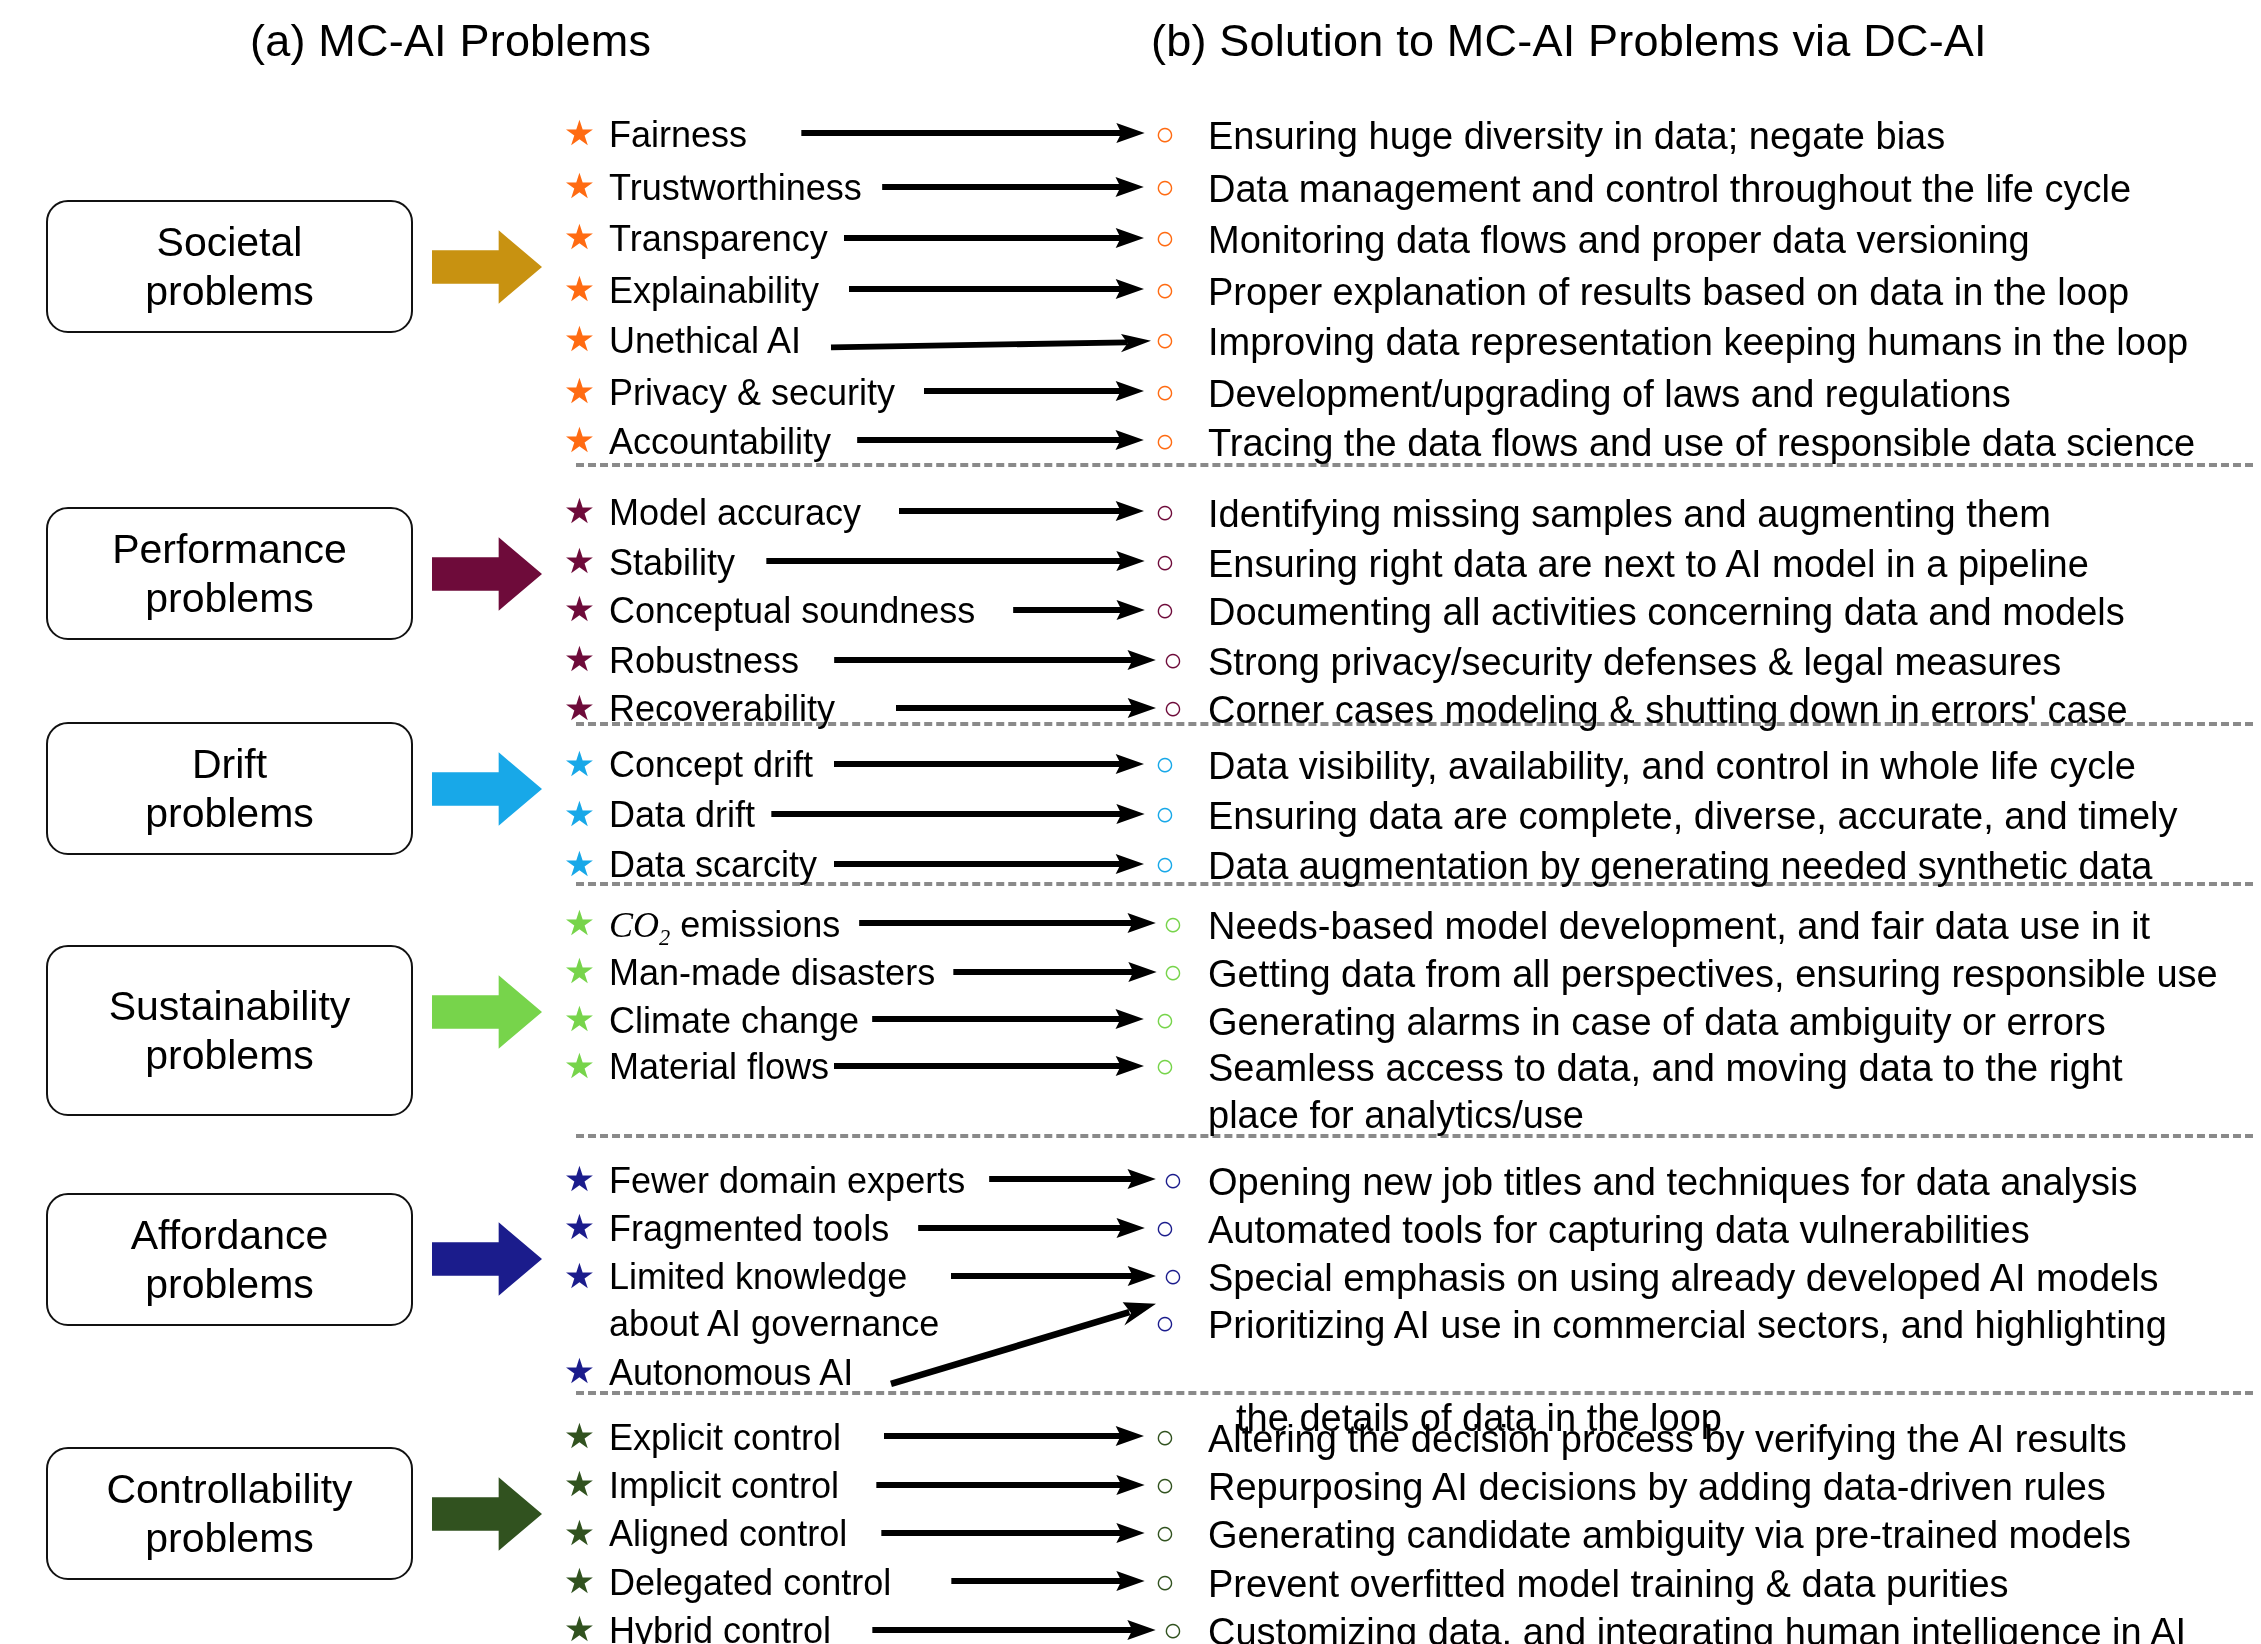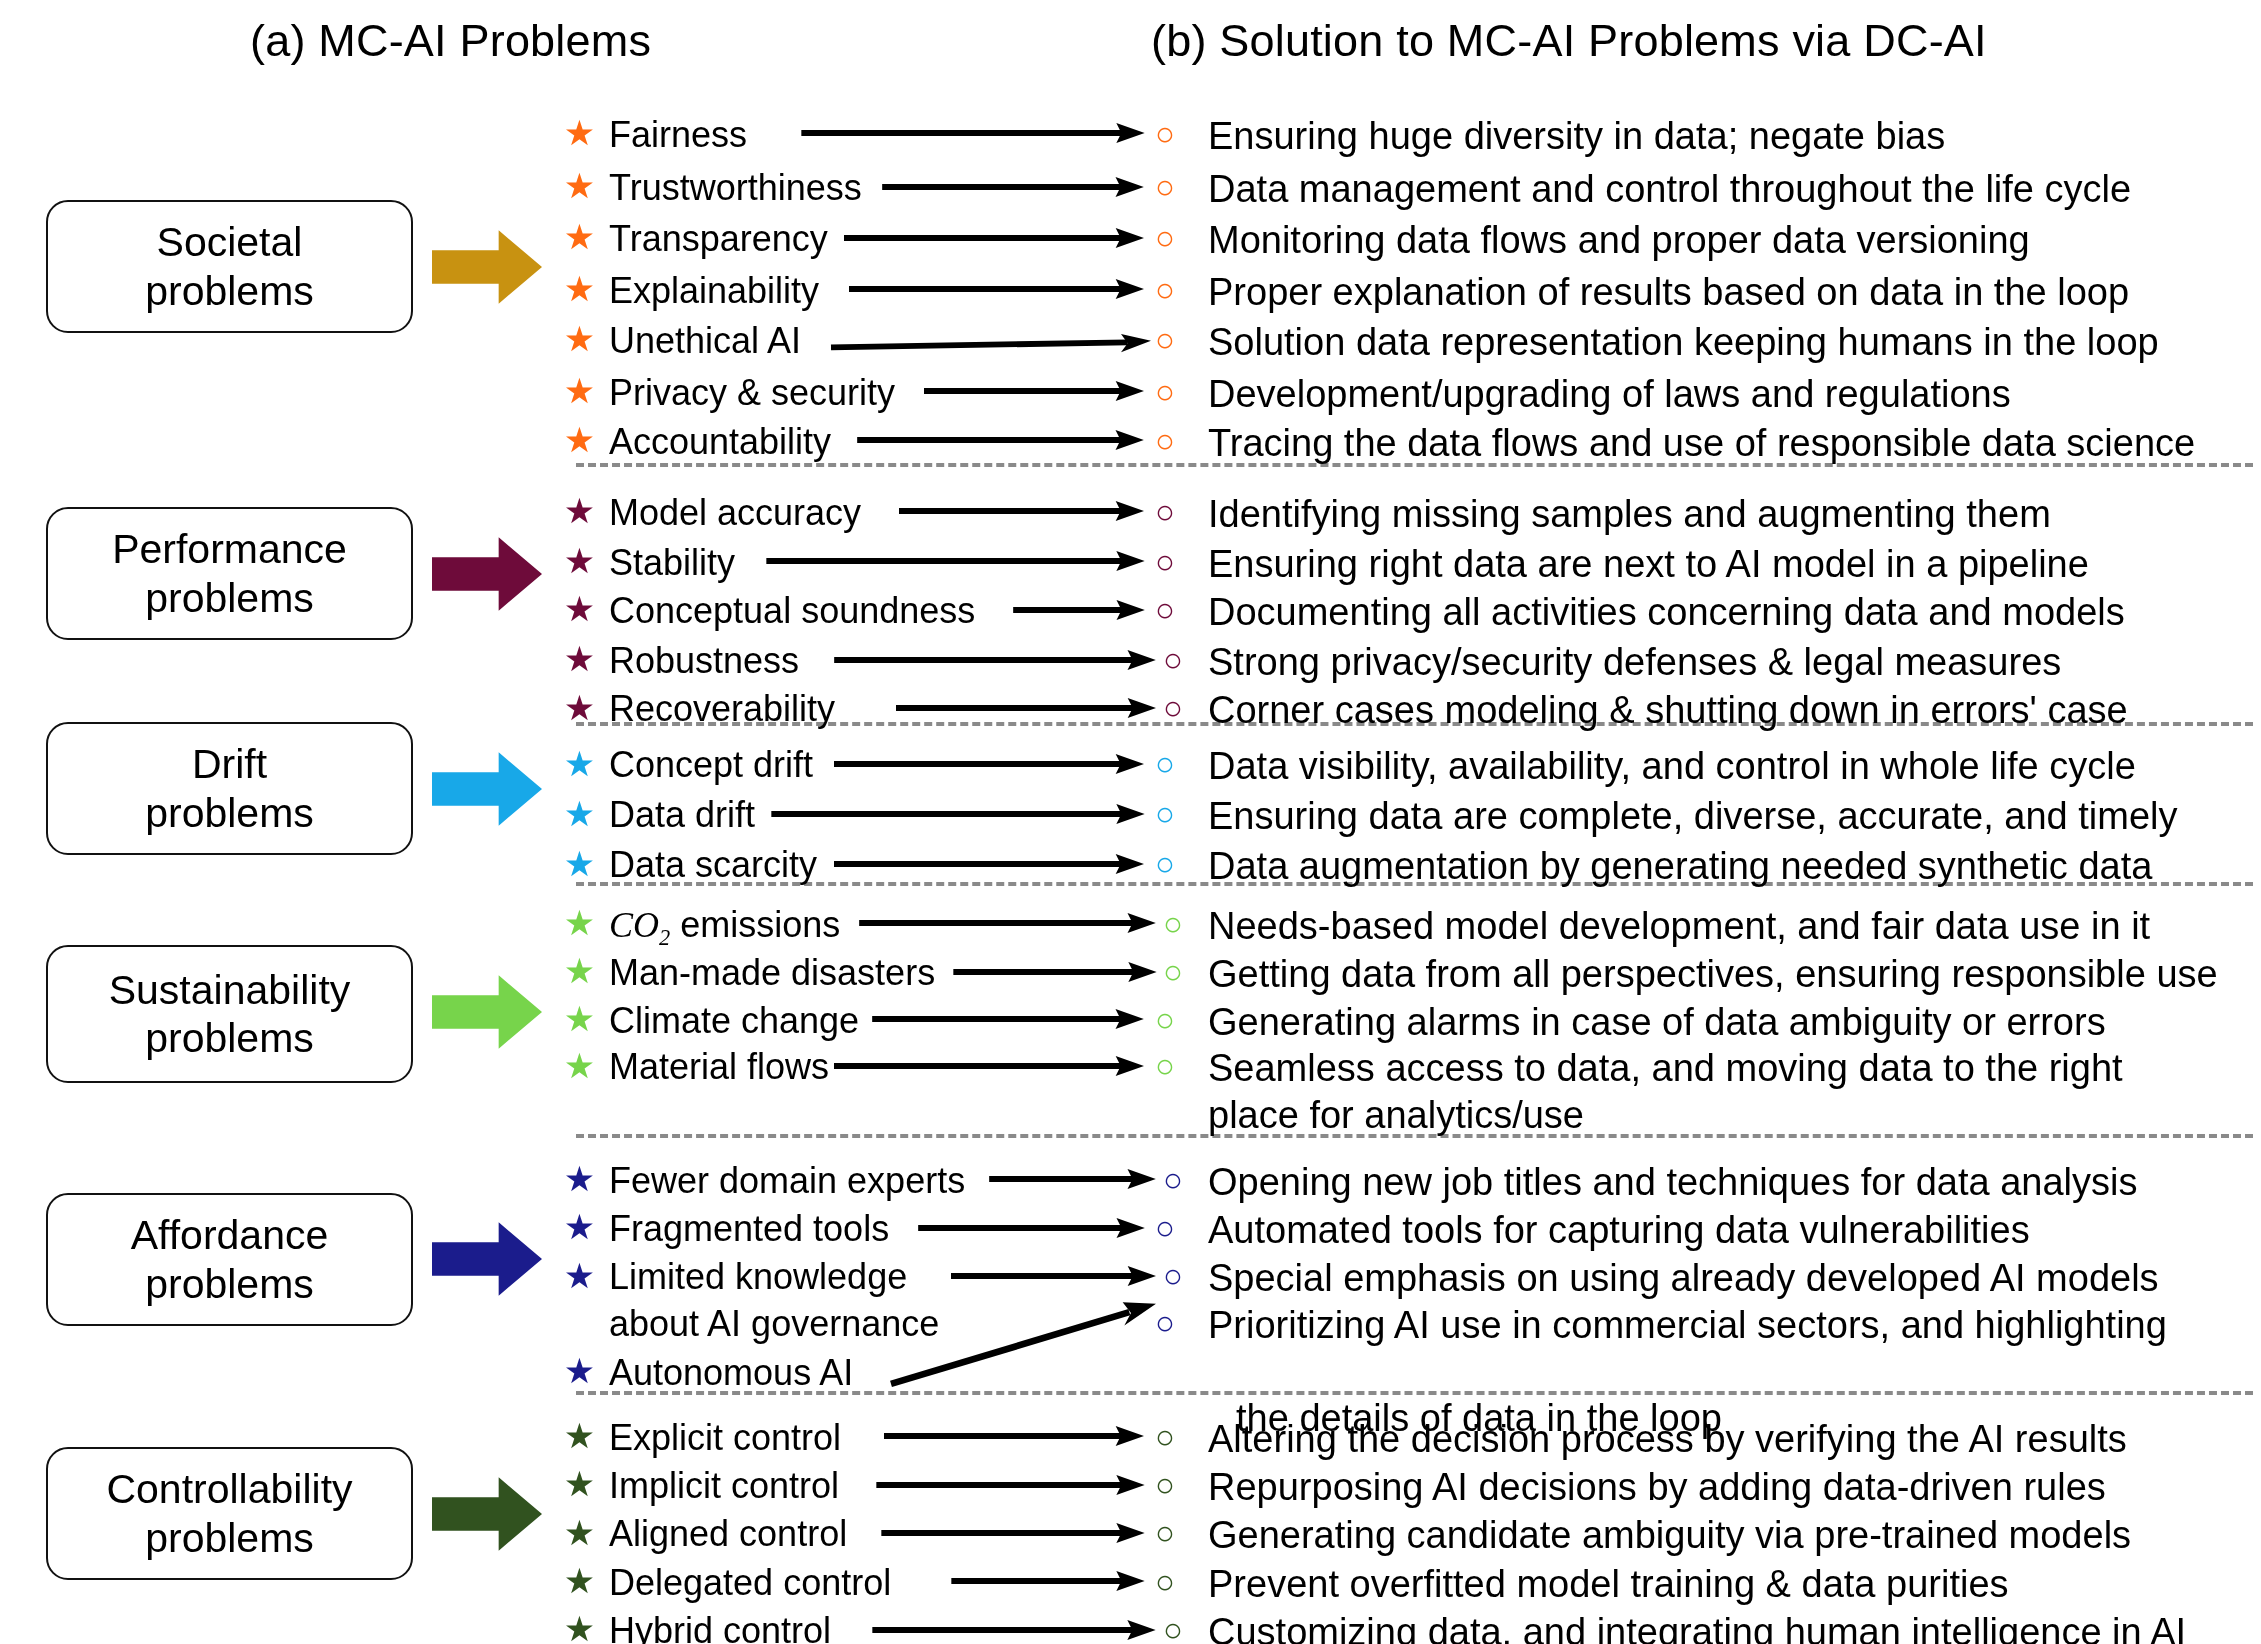"Solution data representation keeping" div.sol { text: Solution -> Improving }
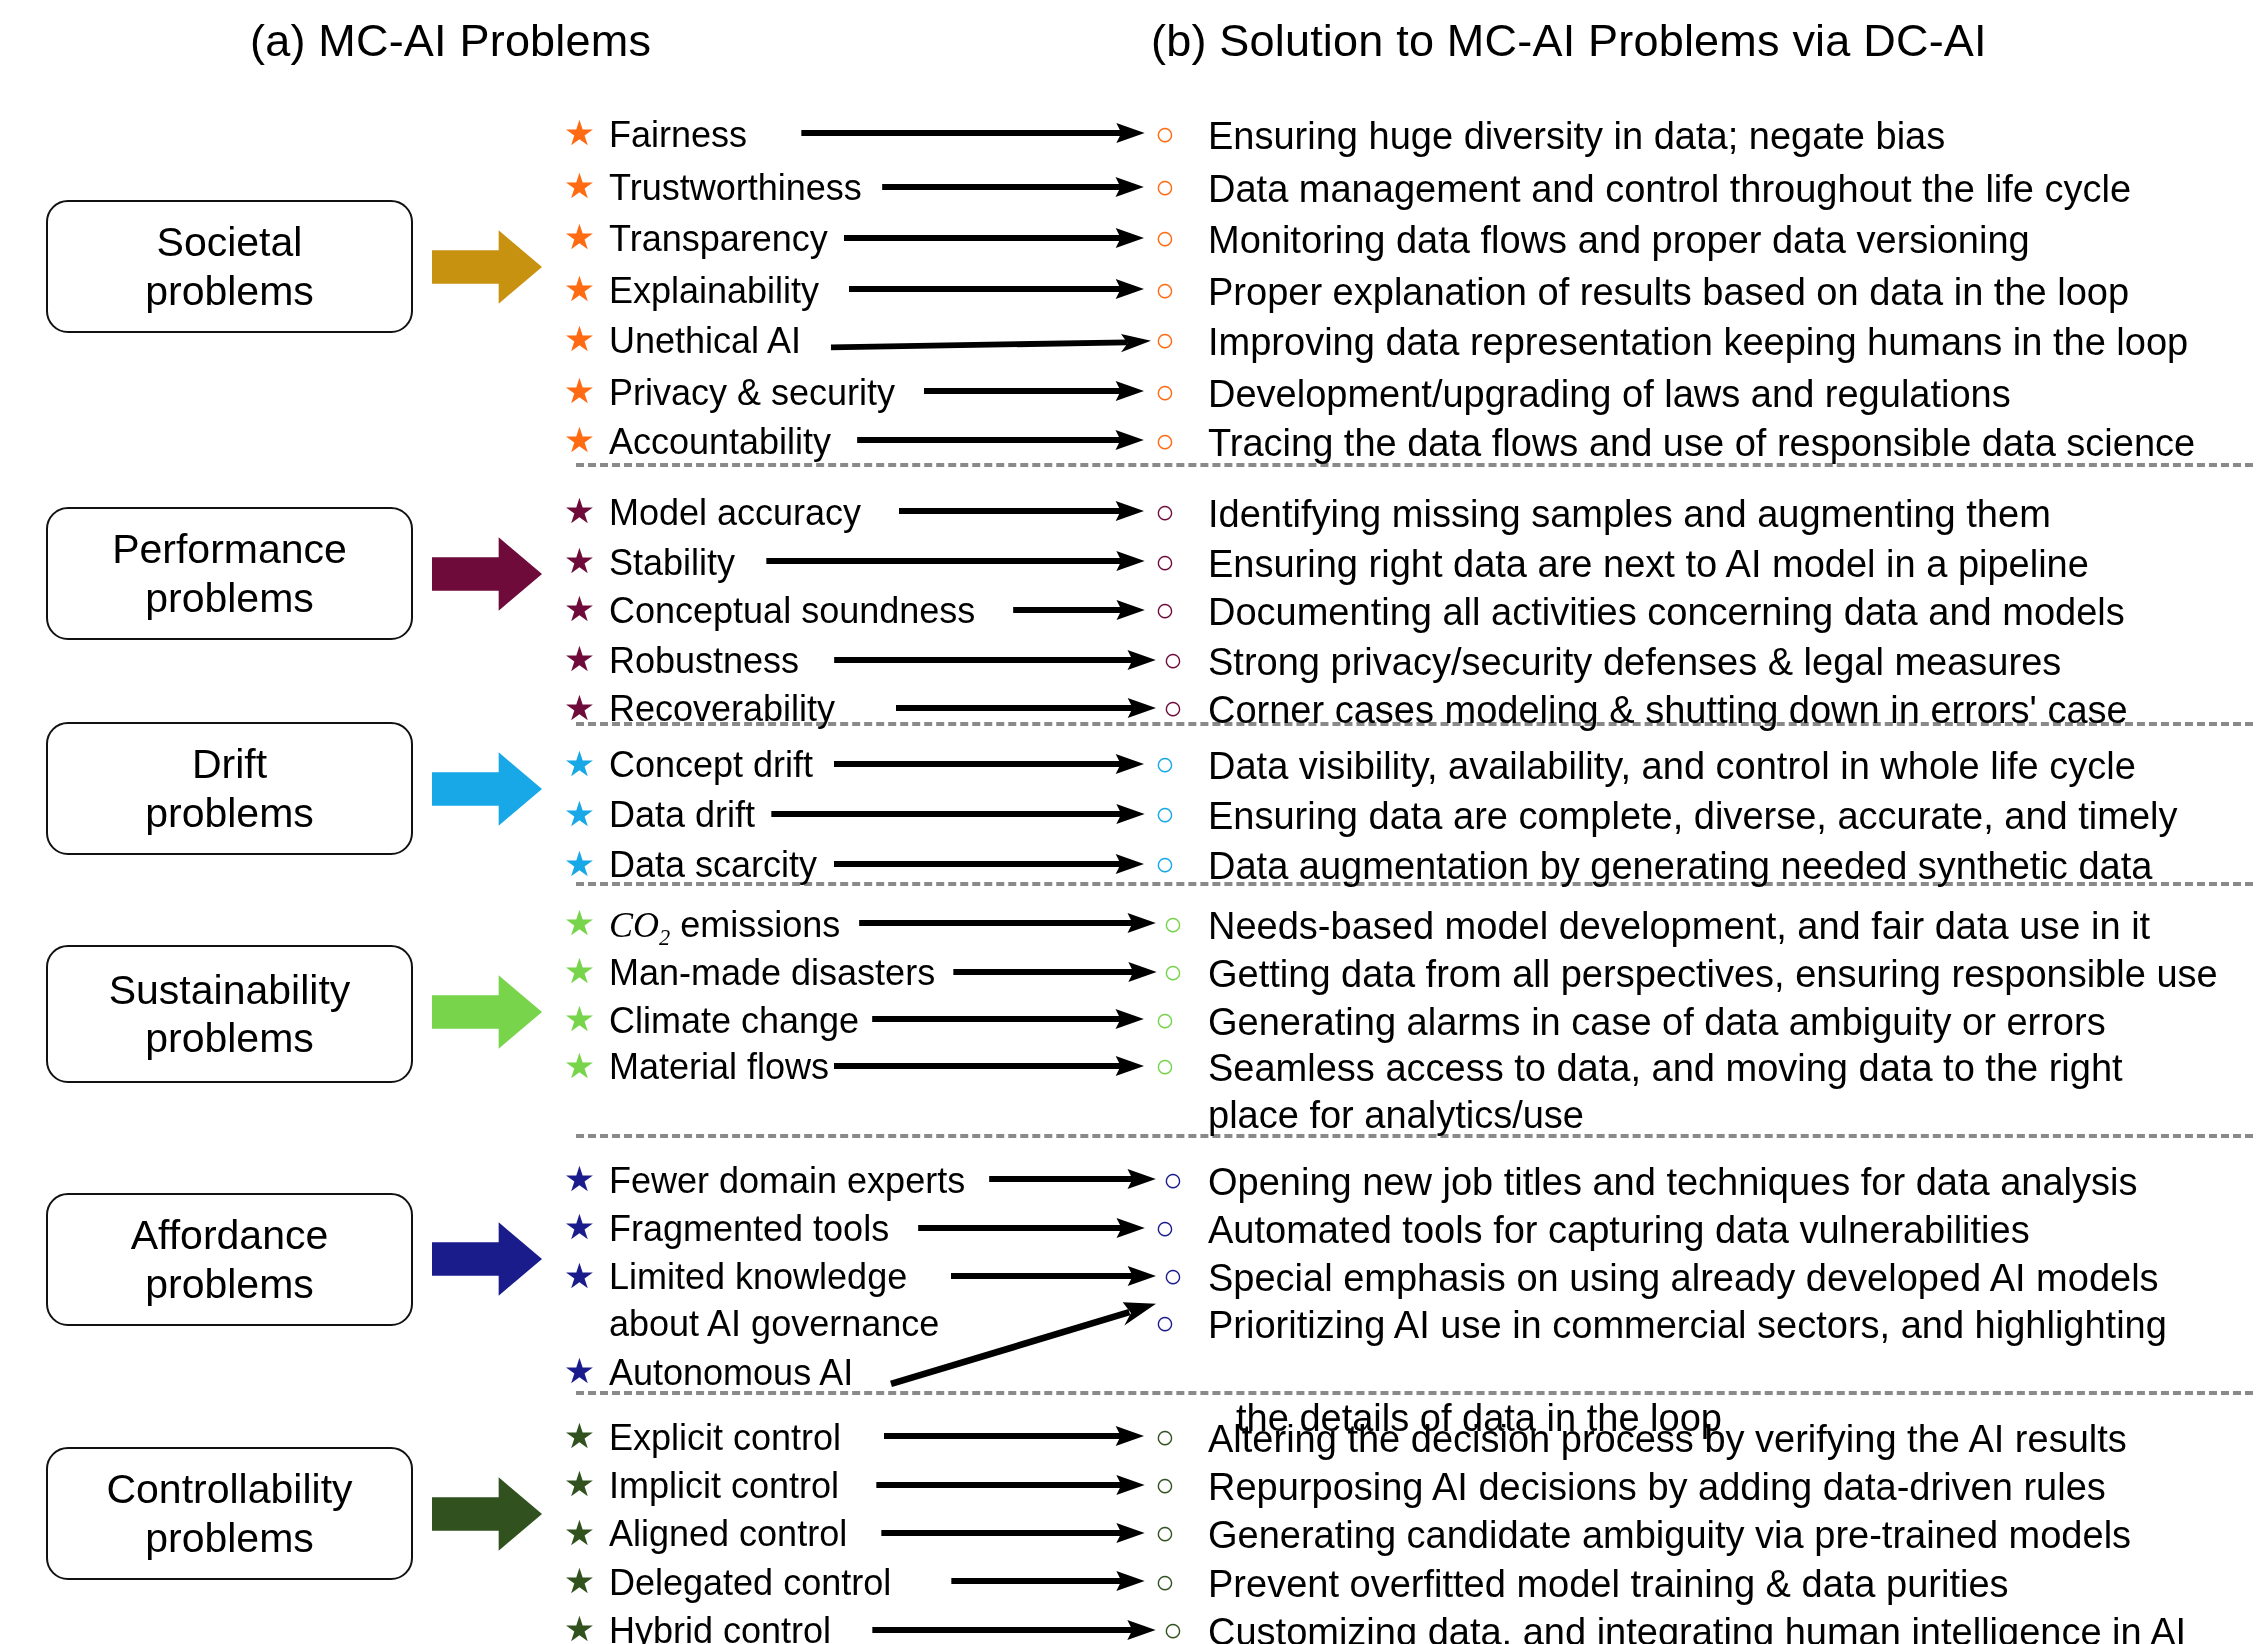"Sustainability" div.cat-box { height: 138px -> 171px }
